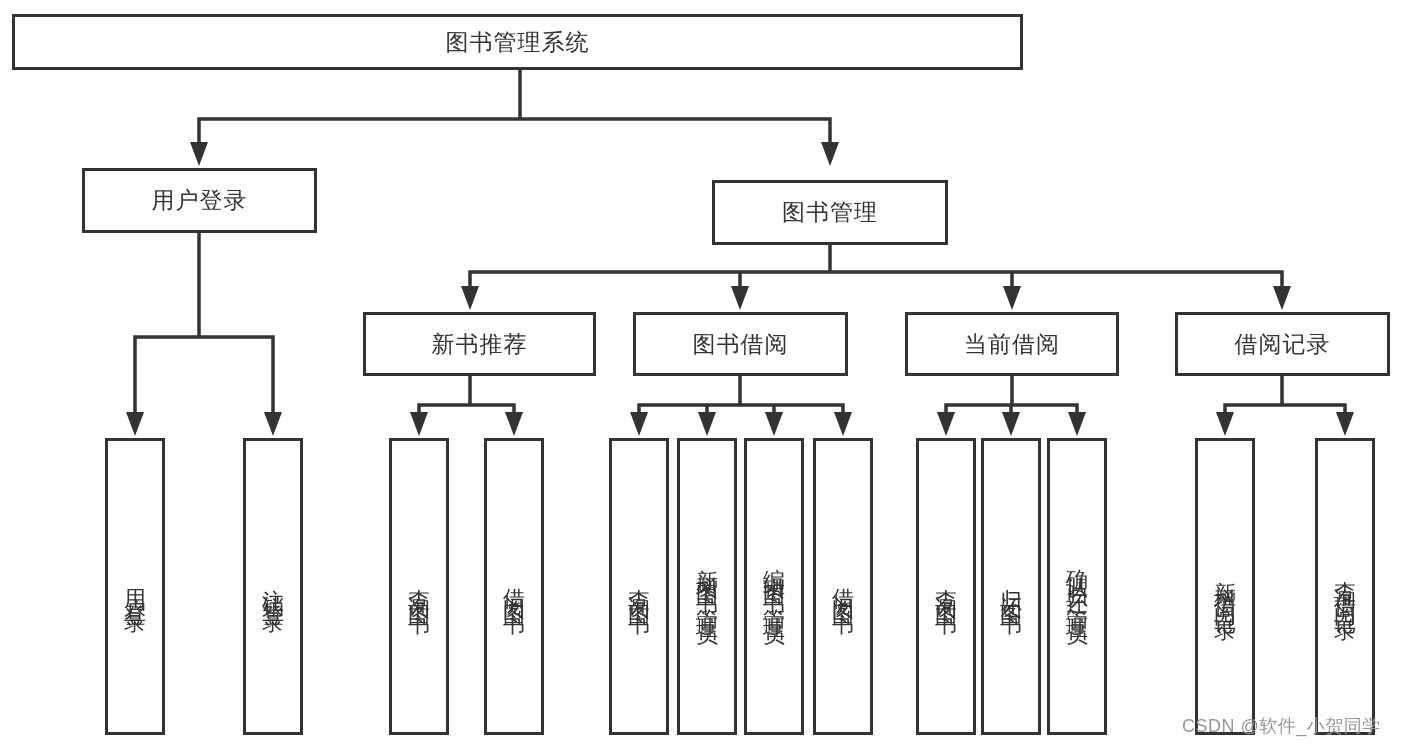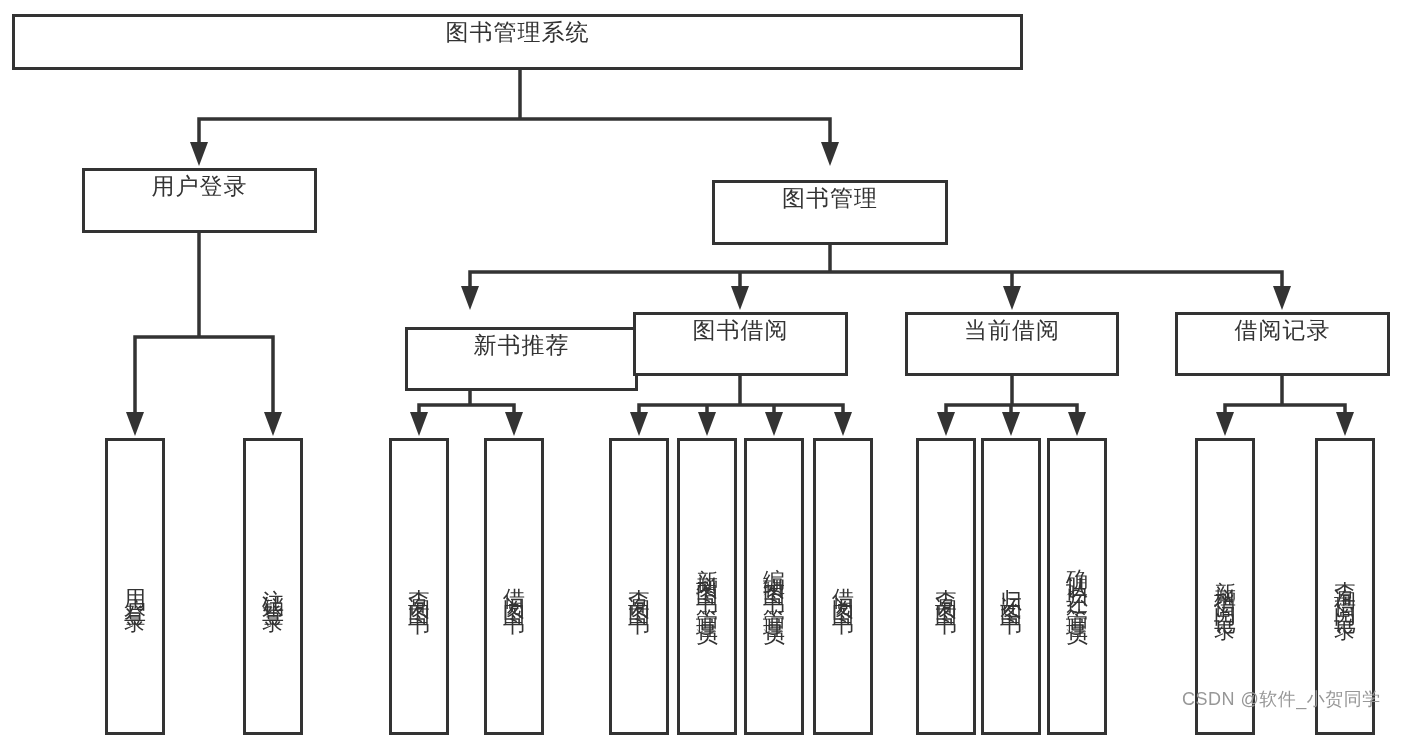"图书管理系统" .hnode { align-items: none -> center }
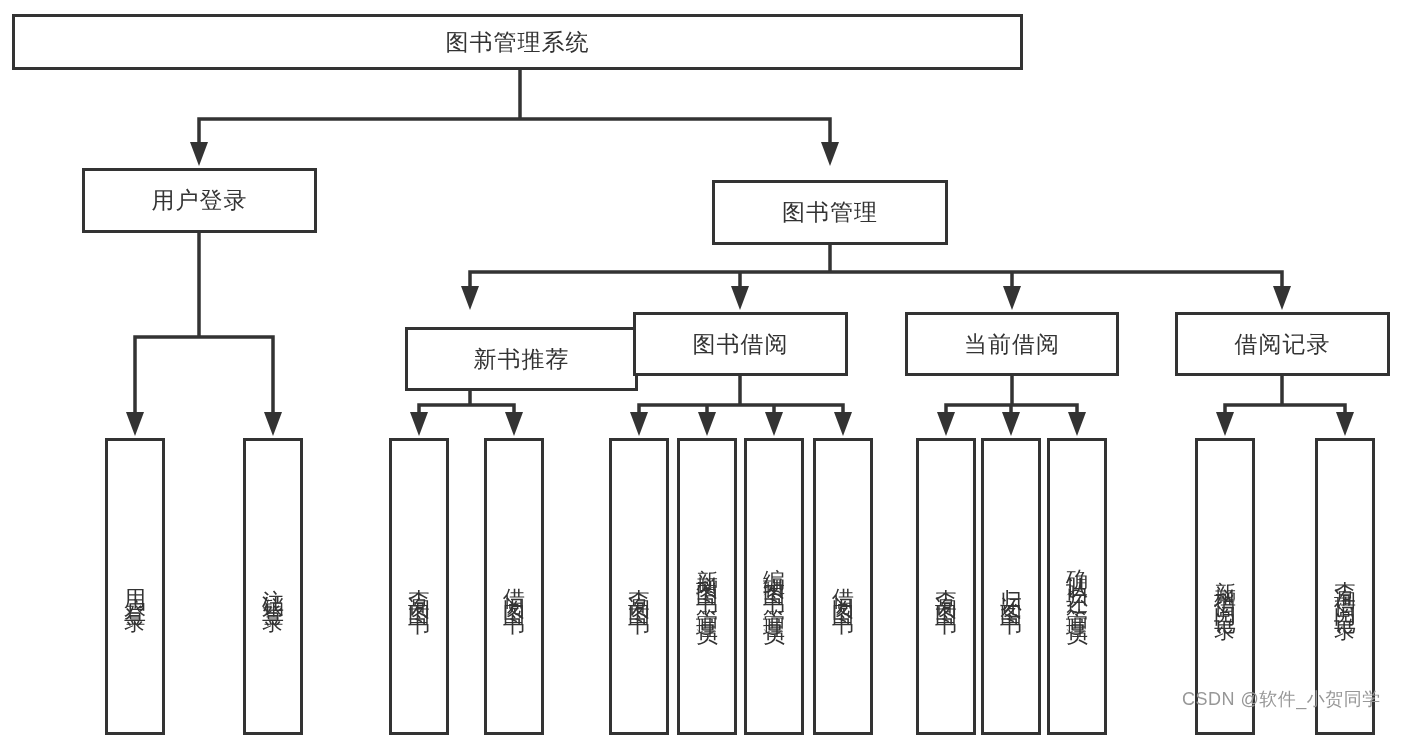"新书推荐" div.hnode { margin-left: 42px -> none; top: 327px -> 312px }
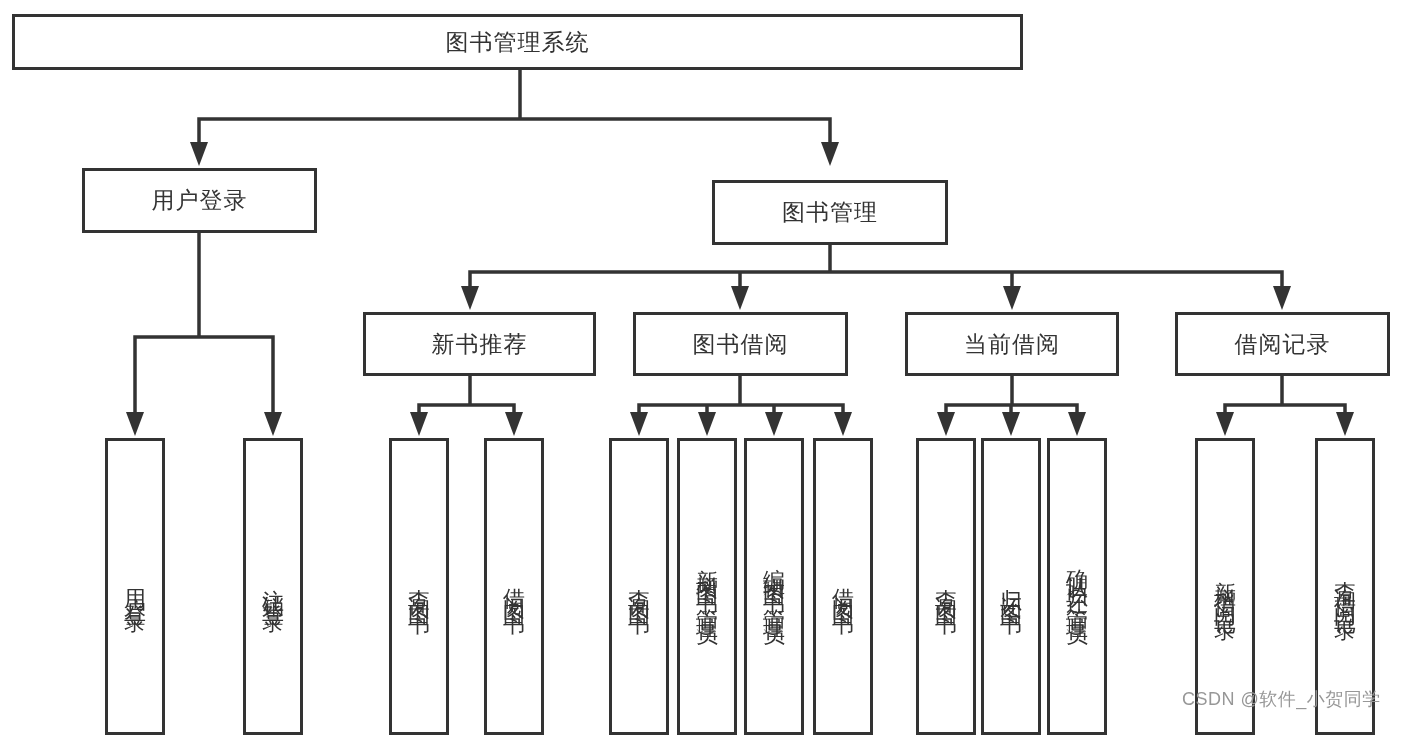"CSDN @软件_小贺同学" #watermark { top: 687px -> 714px }
